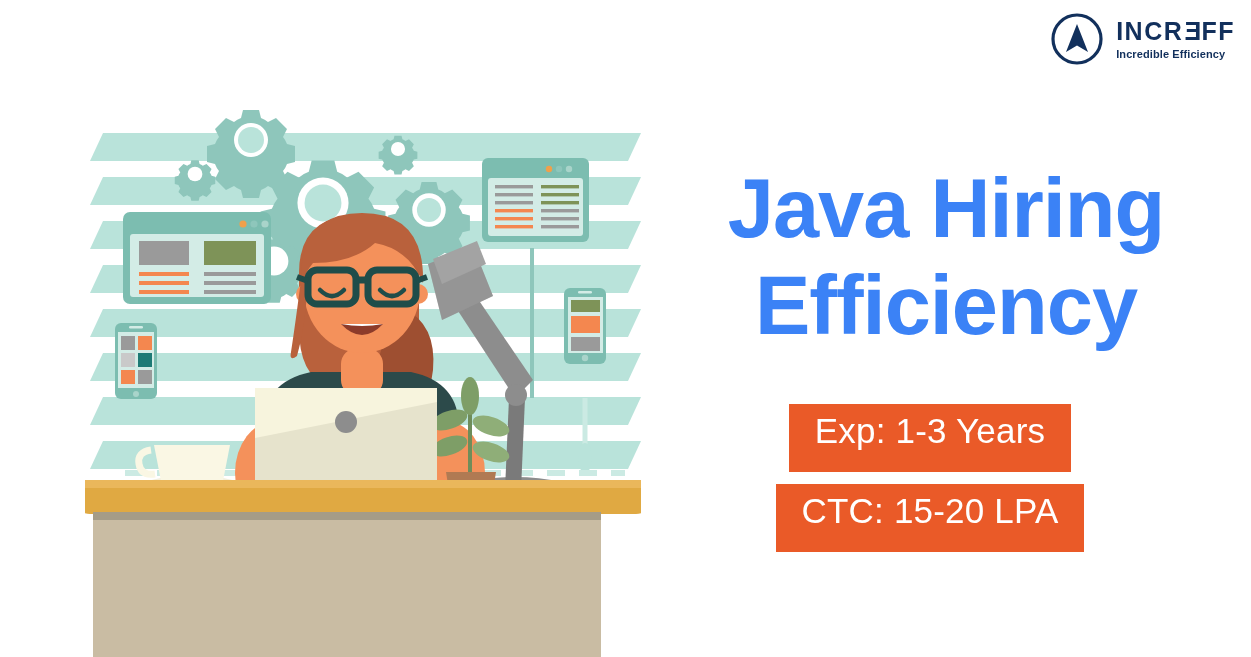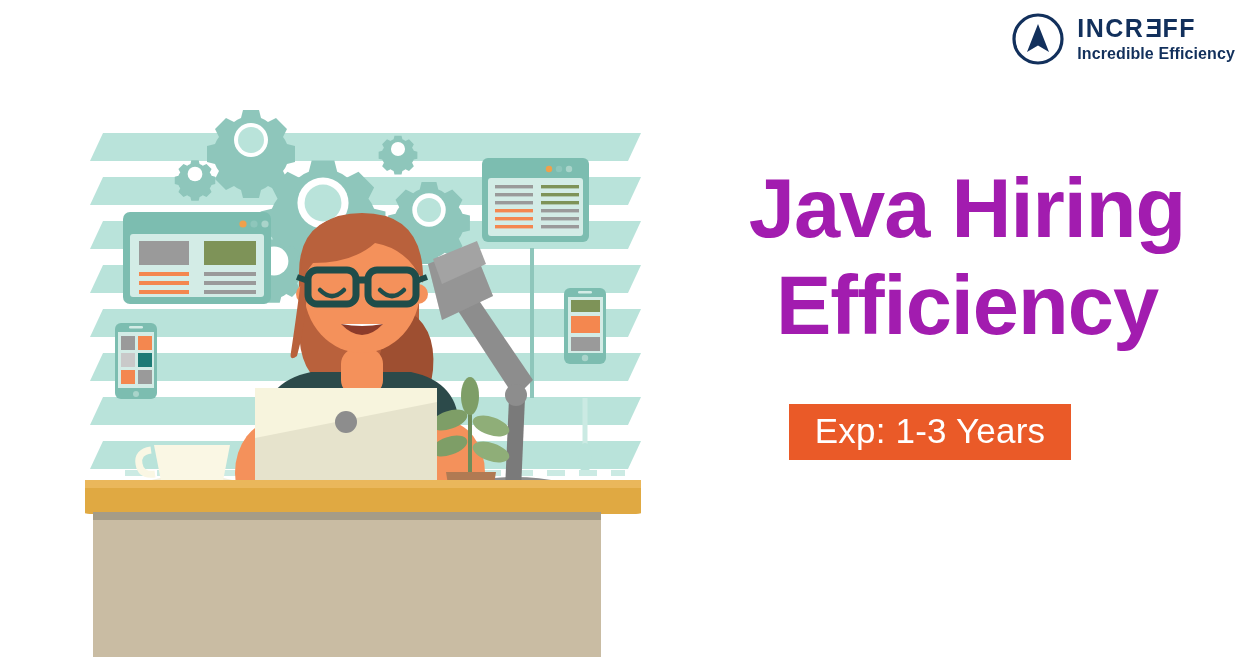"Incredible Efficiency" .logo-tag { font-size: 16px -> 11px }
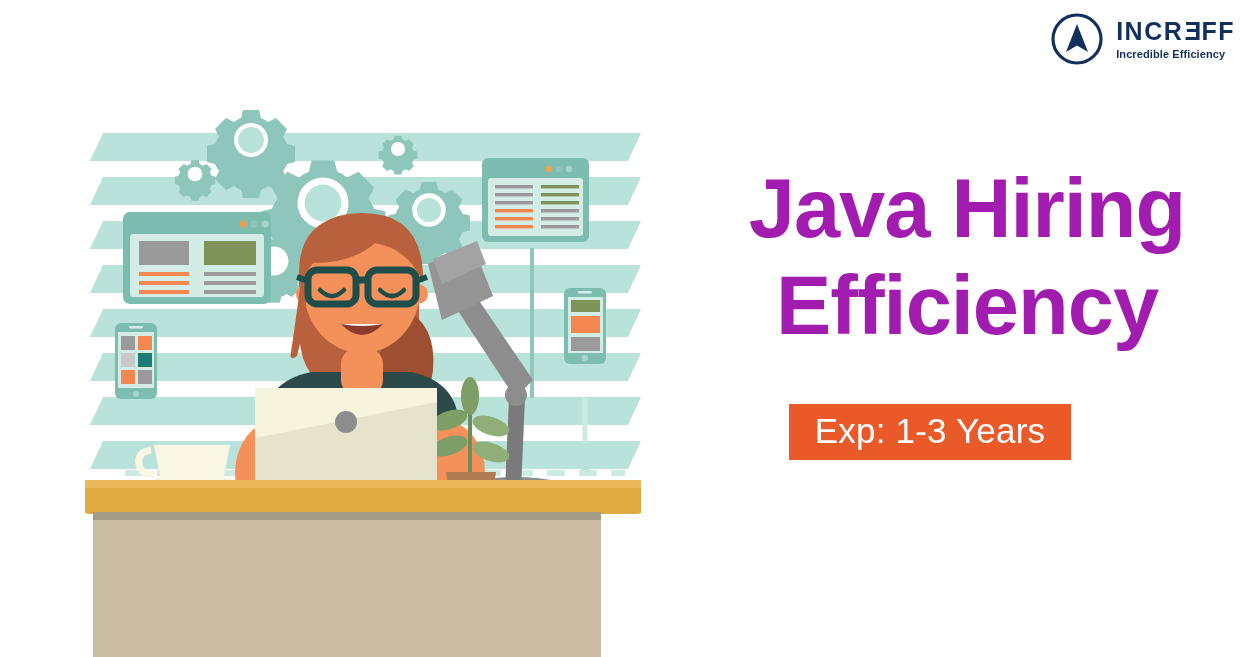"Java Hiring" .headline { color: #a21caf -> #3b82f6; left: 697px -> 676px }
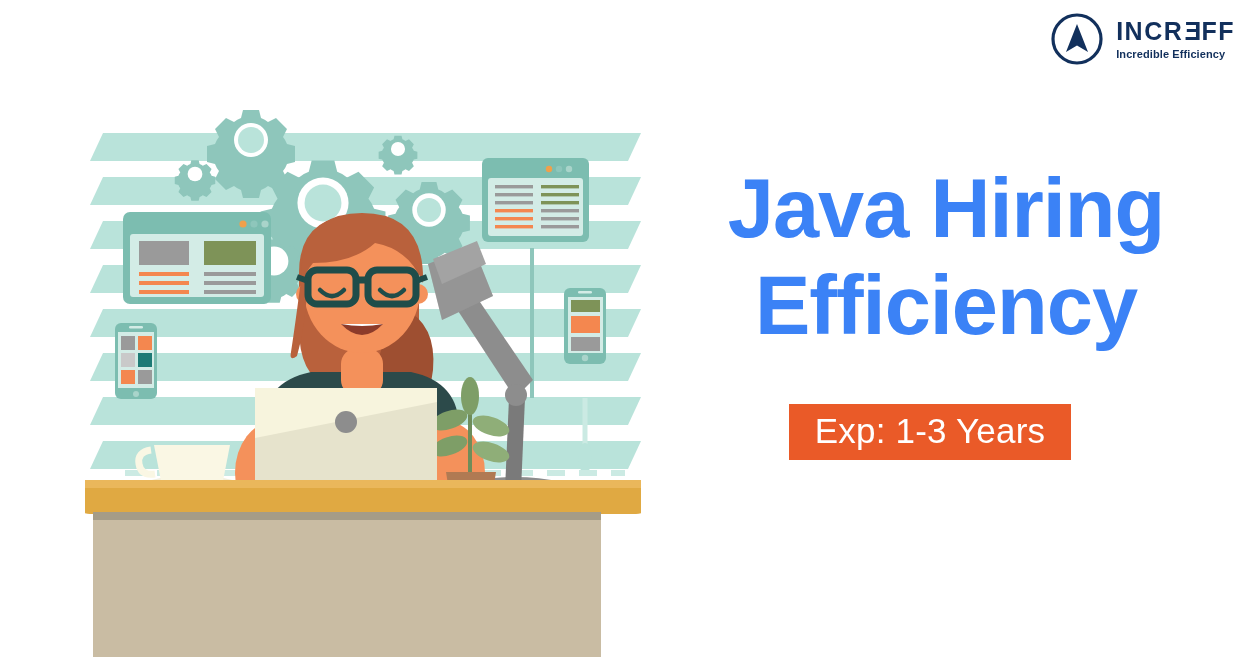"Exp: 1-3 Years" .badge { padding: 9px 26px 12px 26px -> 9px 26px 24px 26px }
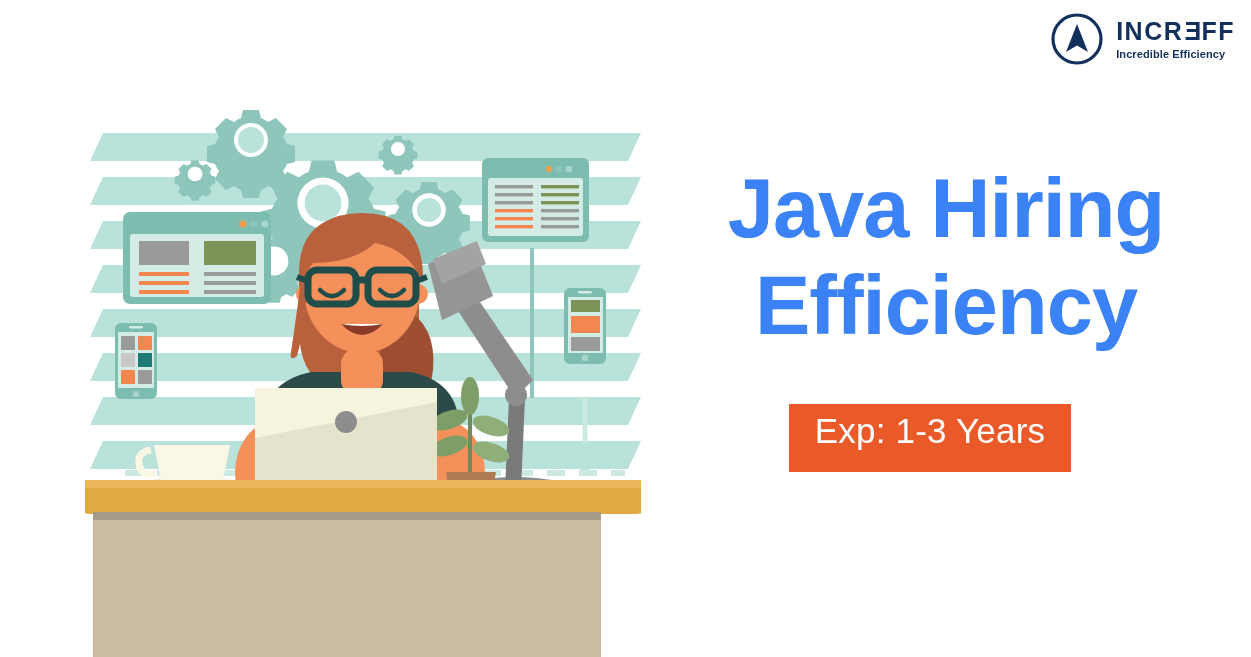"CTC: 15-20 LPA" div.badge { html: none -> <div>CTC: 15-20 LPA</div> }
